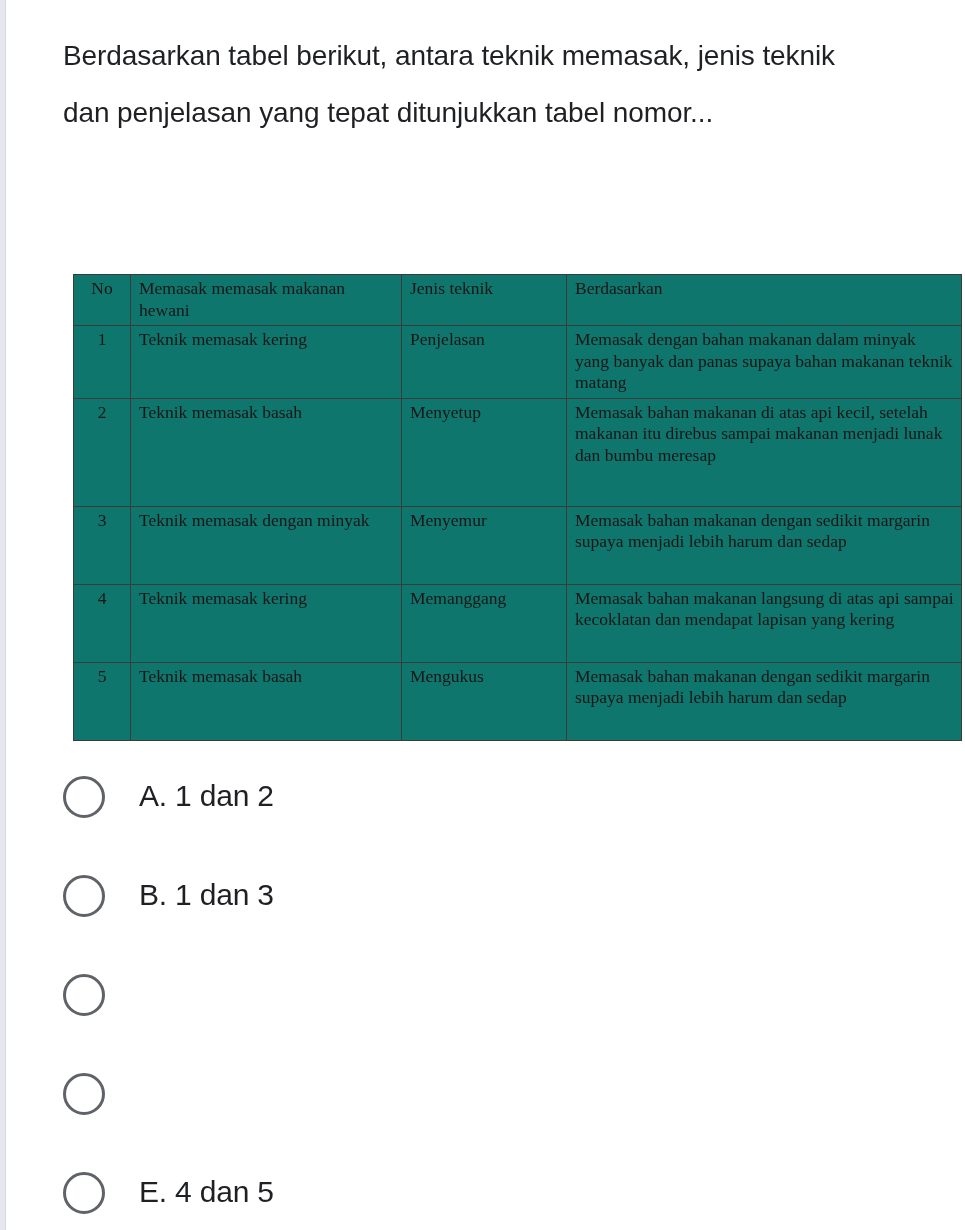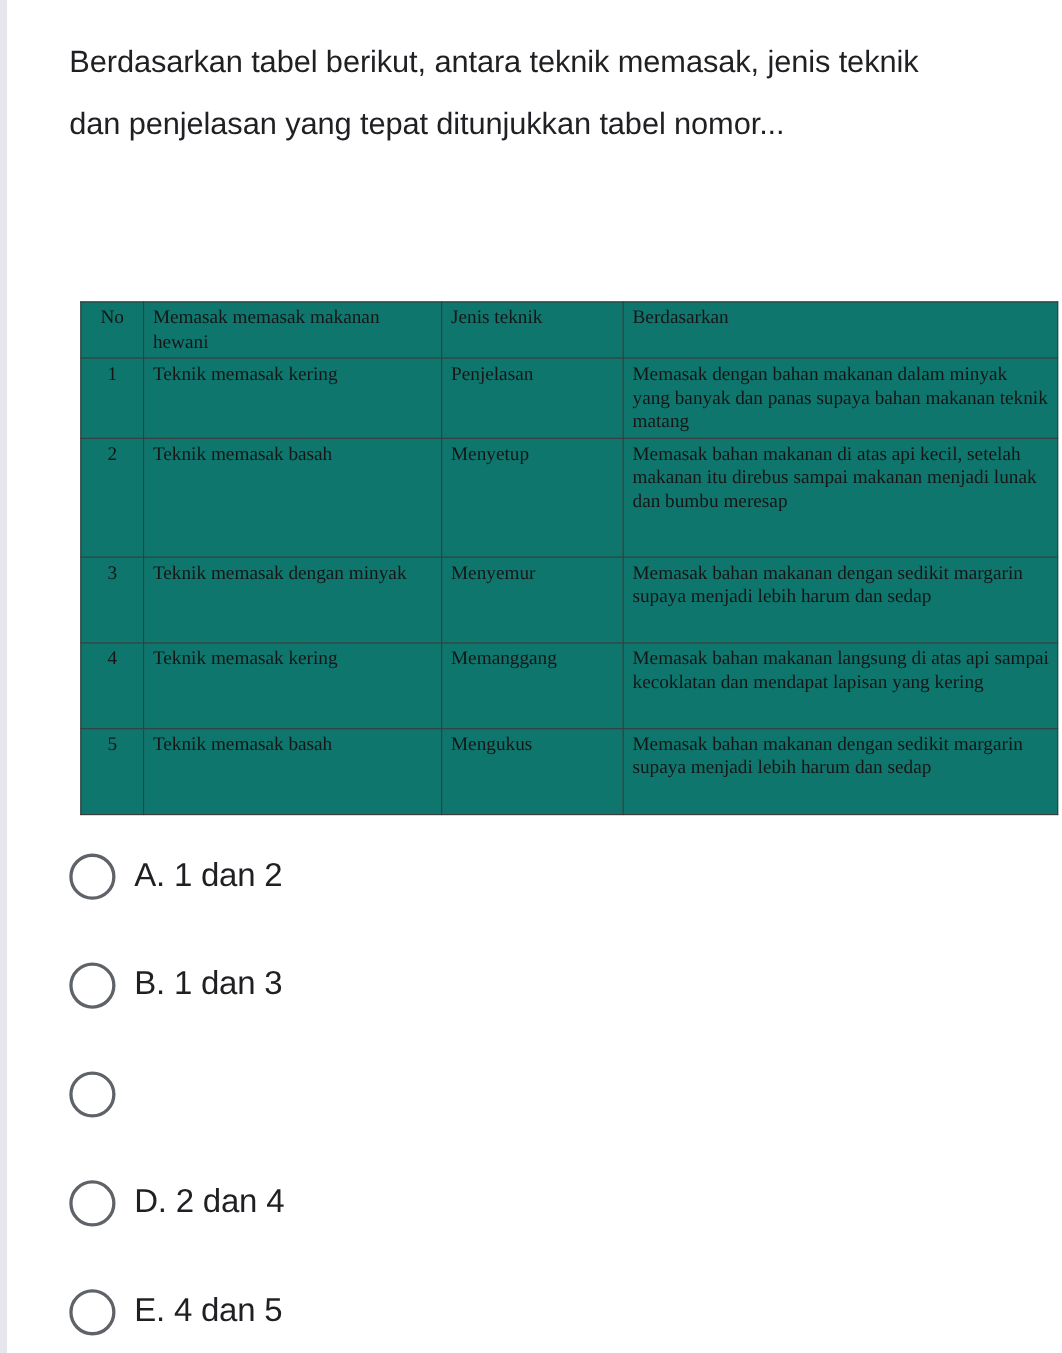"A. 1 dan 2" .option-label { margin-left: 17px -> 34px }
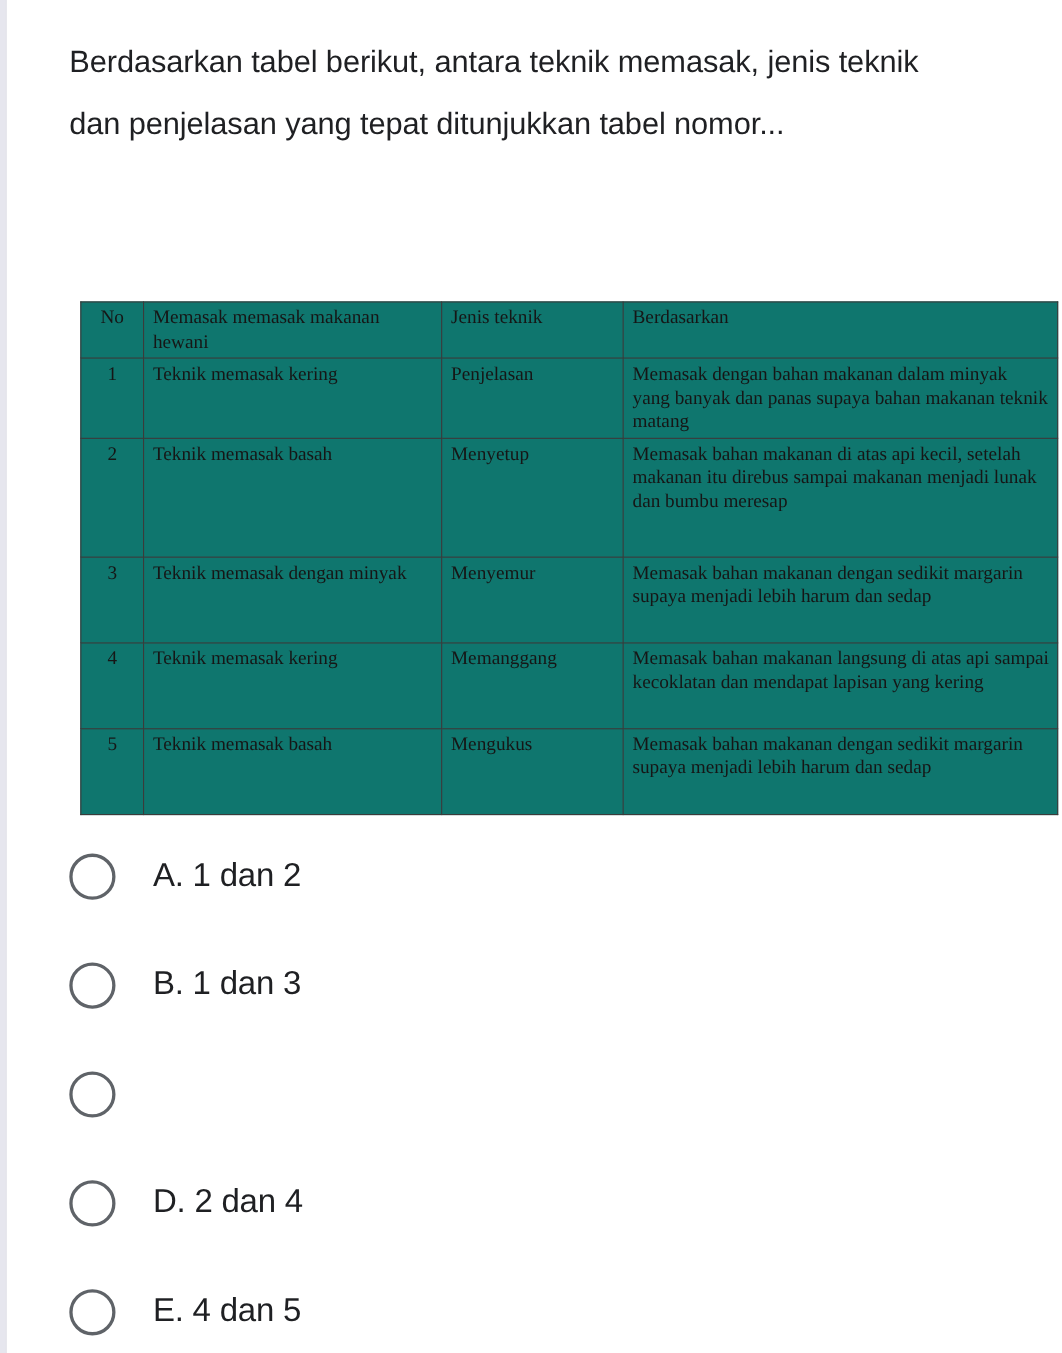"D. 2 dan 4" span.option-label { html: <span>D. 2 dan 4</span> -> none }
